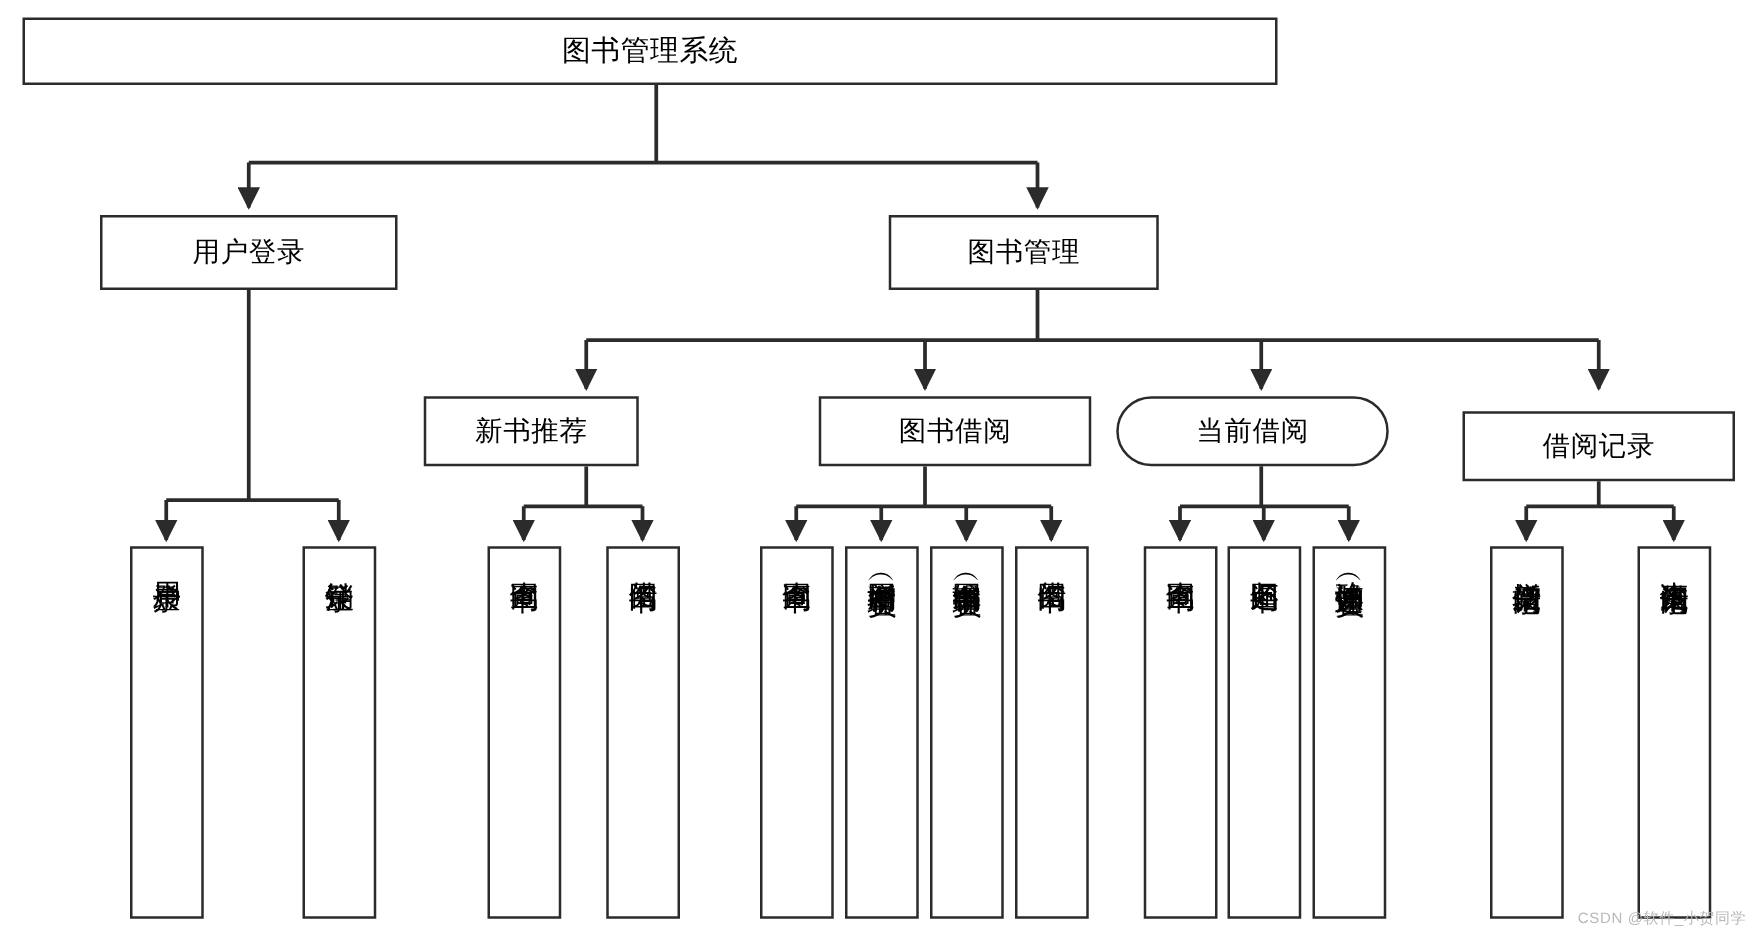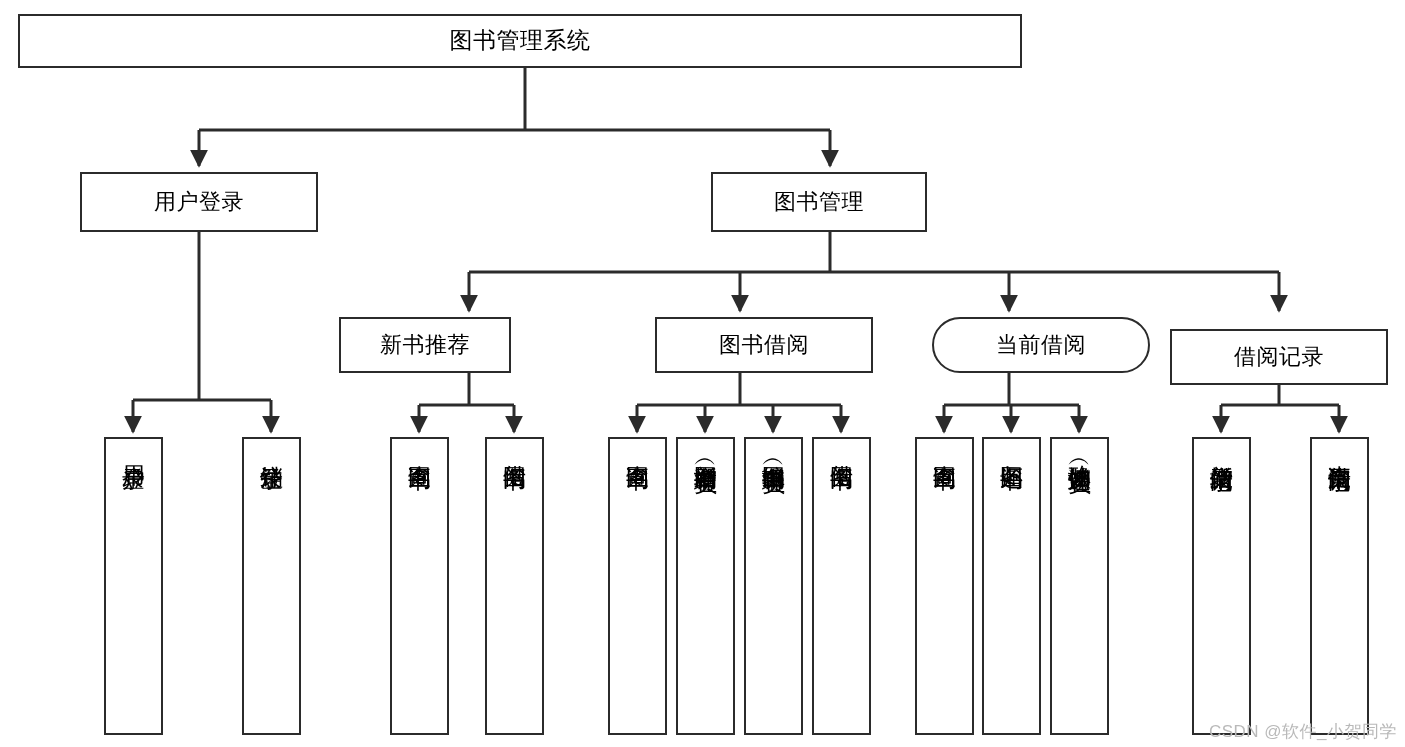"当前借阅" div.node { left: 932px -> 893px }
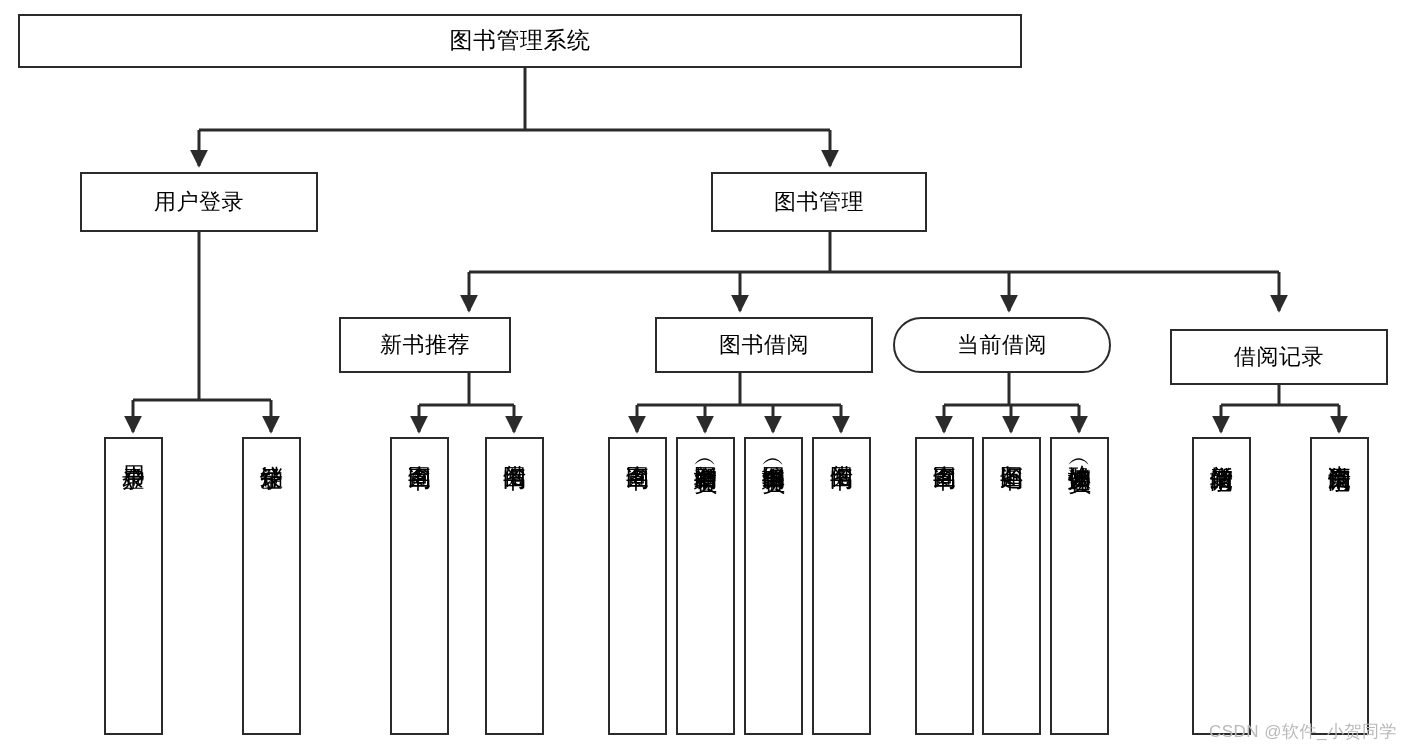"CSDN @软件_小贺同学" .watermark { font-size: 17px -> 12px }
